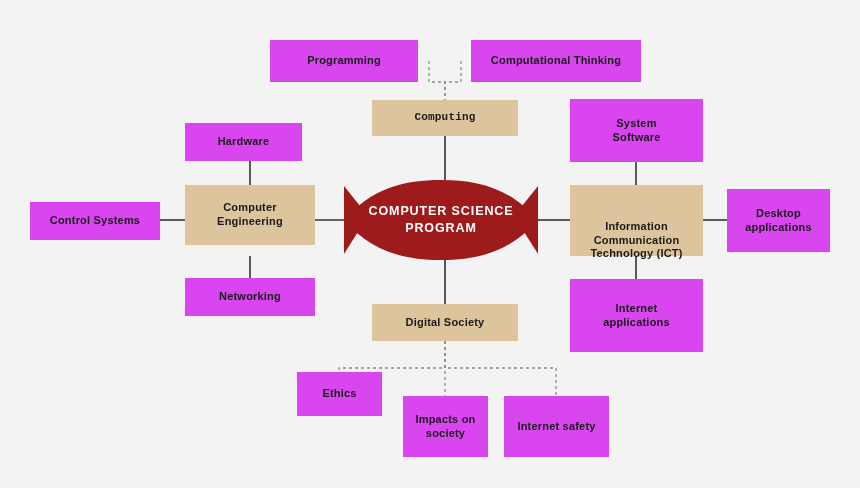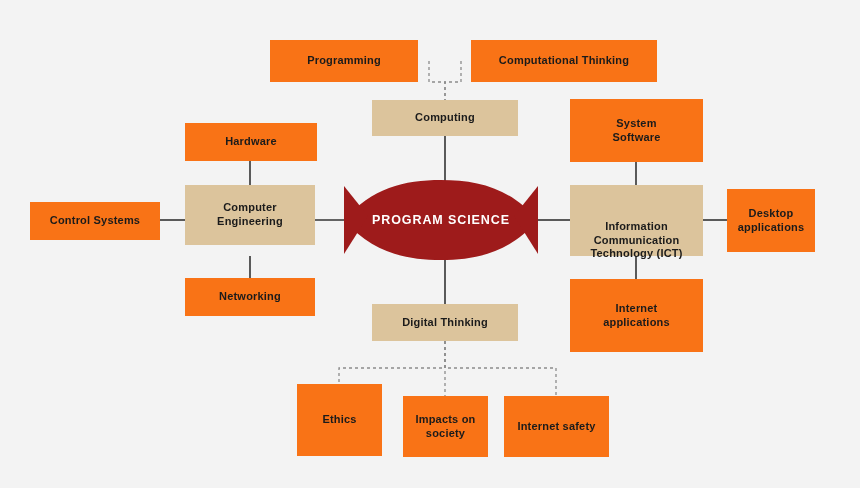"Programming" .node.grey { background: #f97316 -> #d946ef }
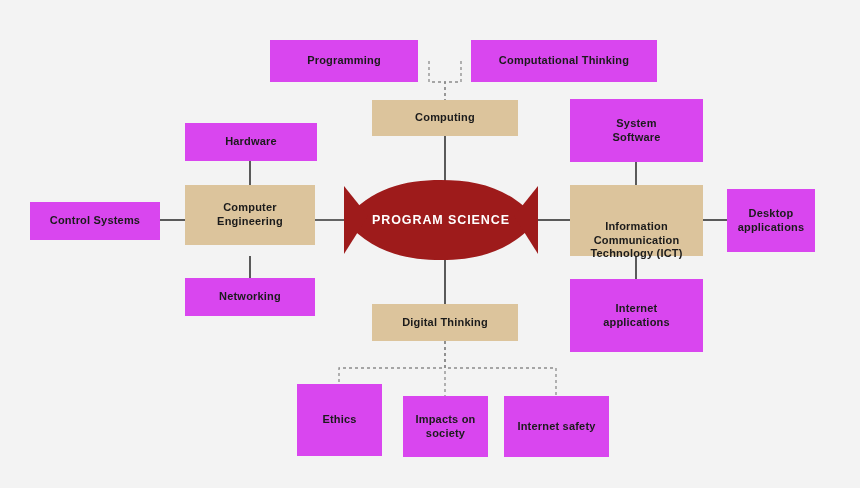"Computational Thinking" div.node { width: 186px -> 170px }
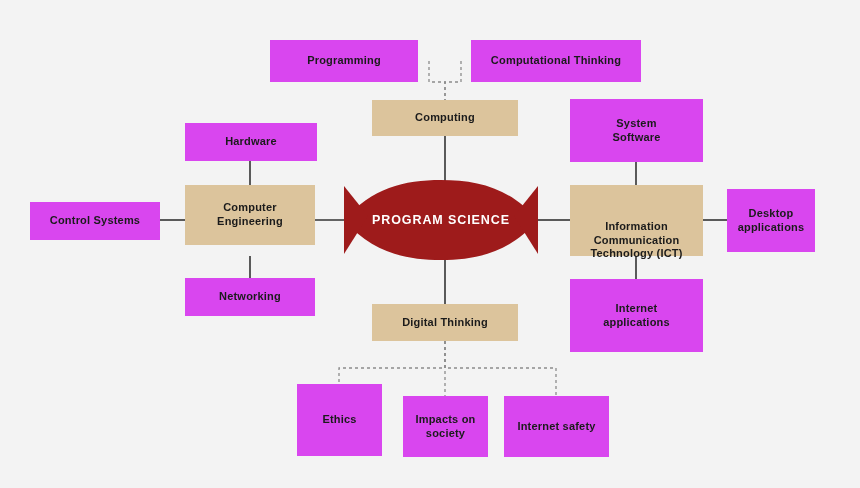"Computing" span { font-family: none -> Liberation Mono, monospace }
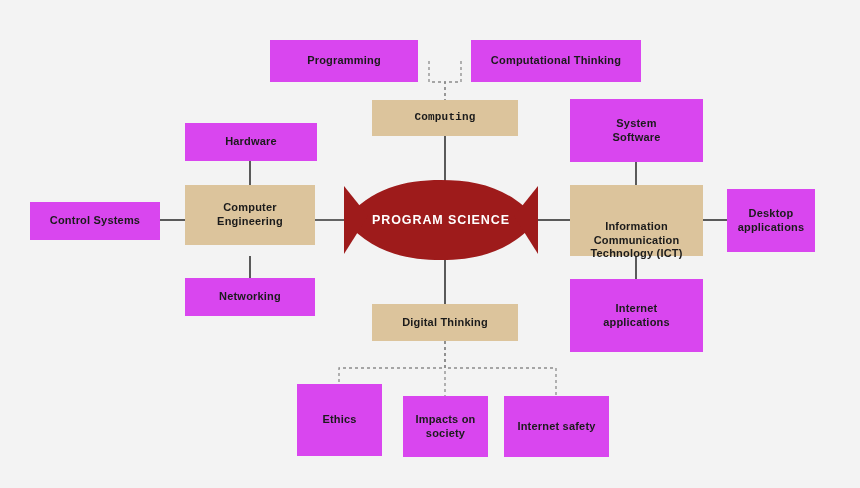"Hardware" div.node { width: 132px -> 117px }
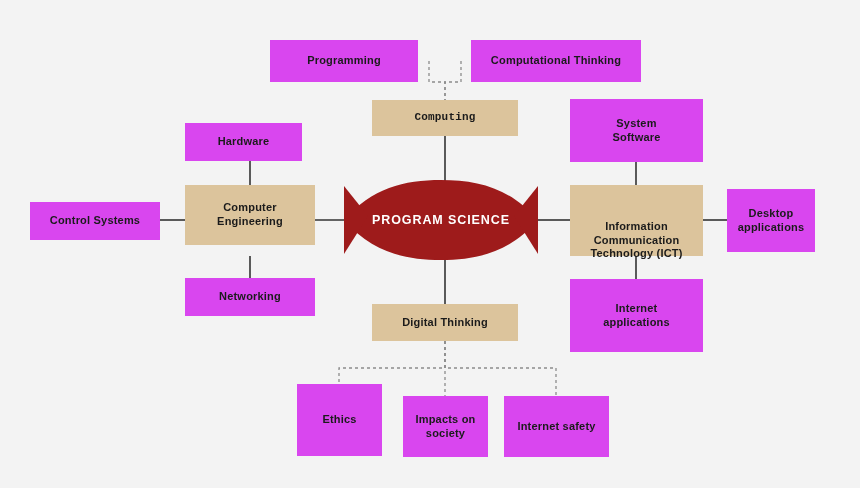"PROGRAM SCIENCE" div { text: PROGRAM -> COMPUTER }
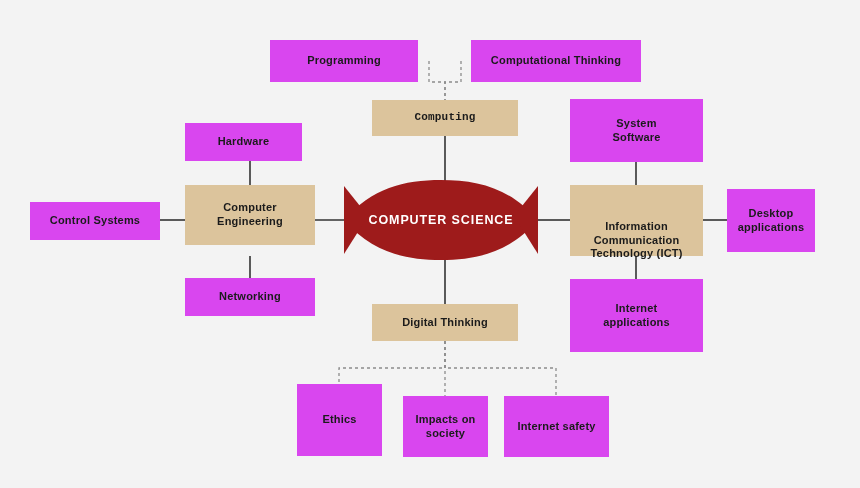"Desktop" div.node { width: 88px -> 103px }
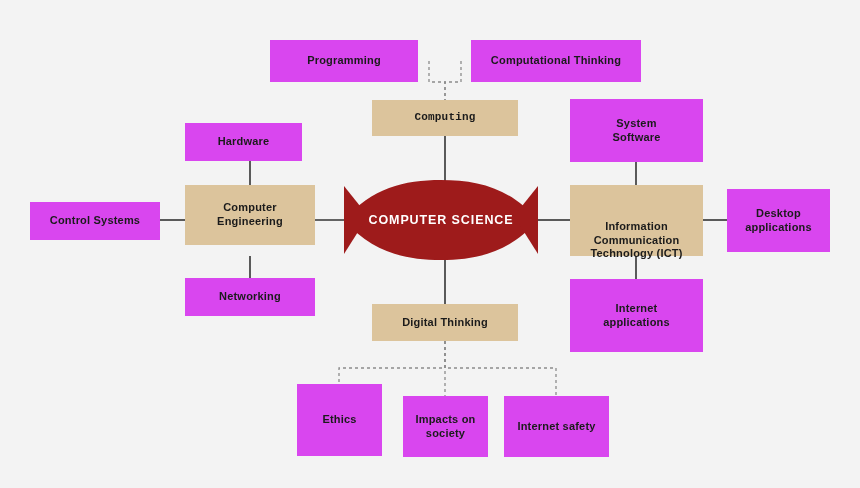"PROGRAM" div { html: none -> <div>PROGRAM</div> }
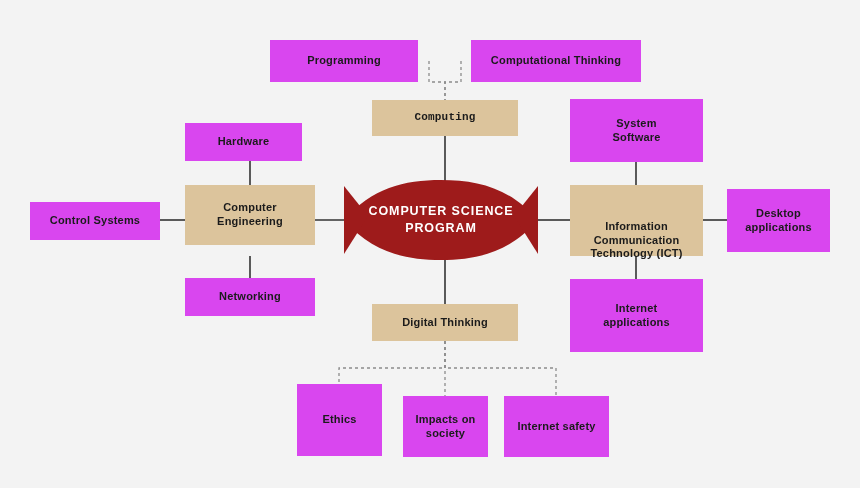"Digital Thinking" span { text: Thinking -> Society }
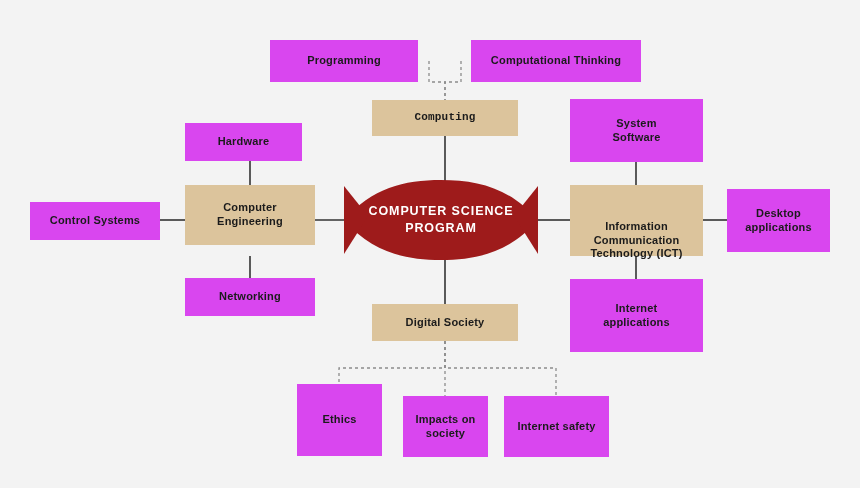"Ethics" div.node { height: 72px -> 44px; top: 384px -> 372px }
